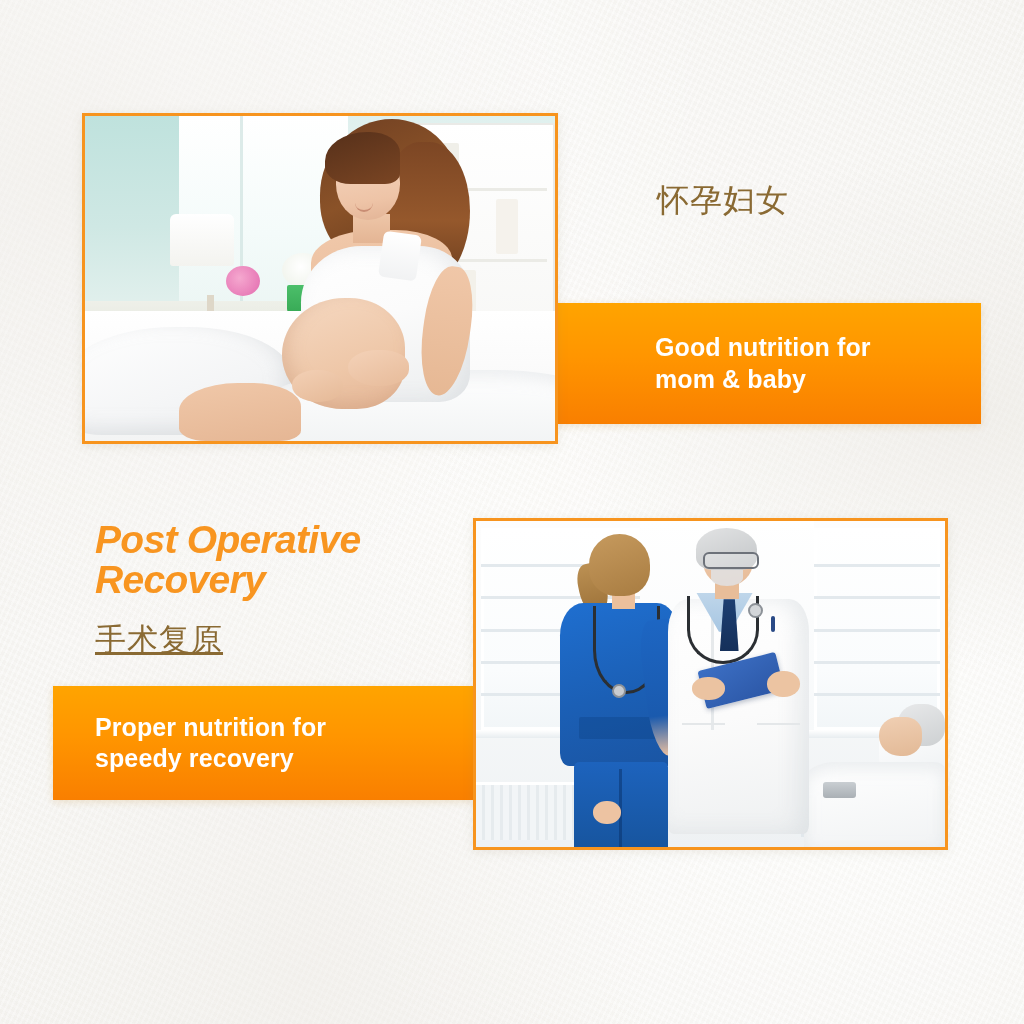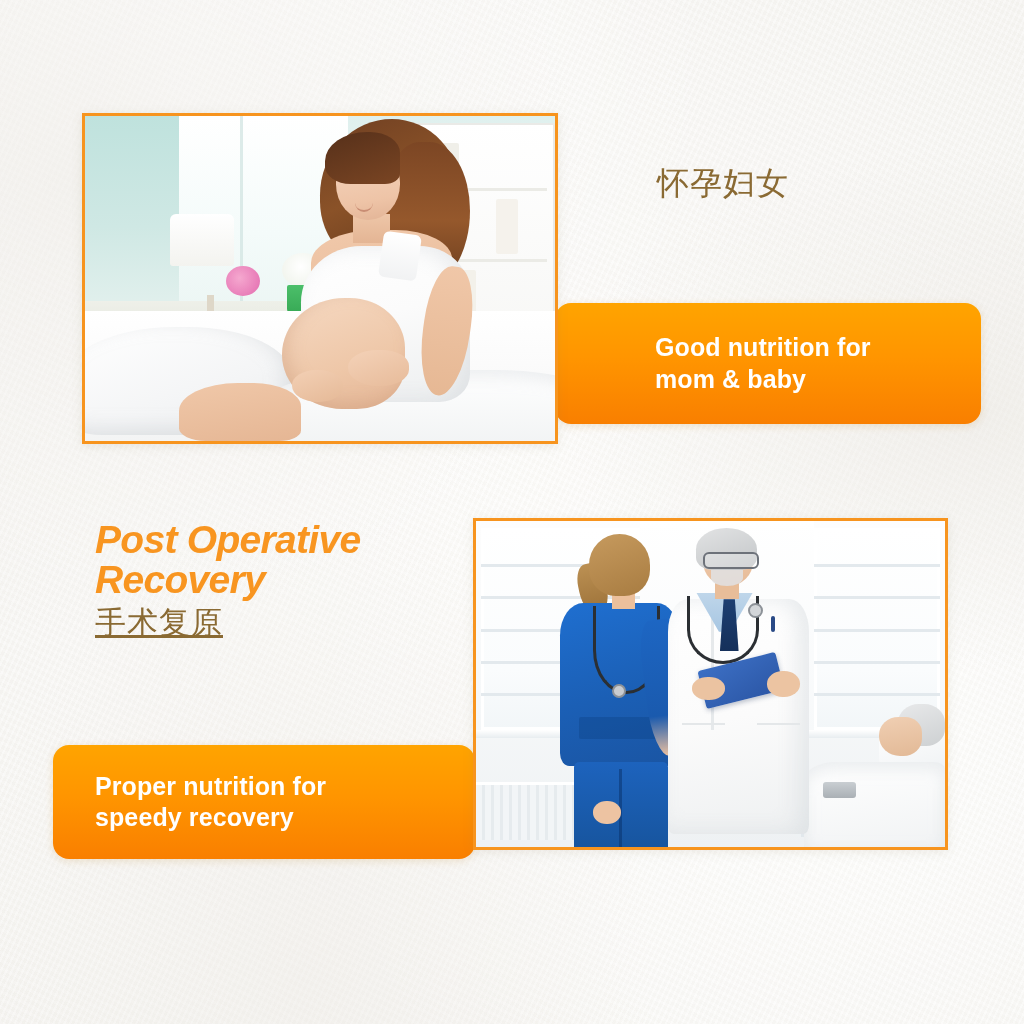"怀孕妇女" .cn { margin-top: 4px -> 21px }
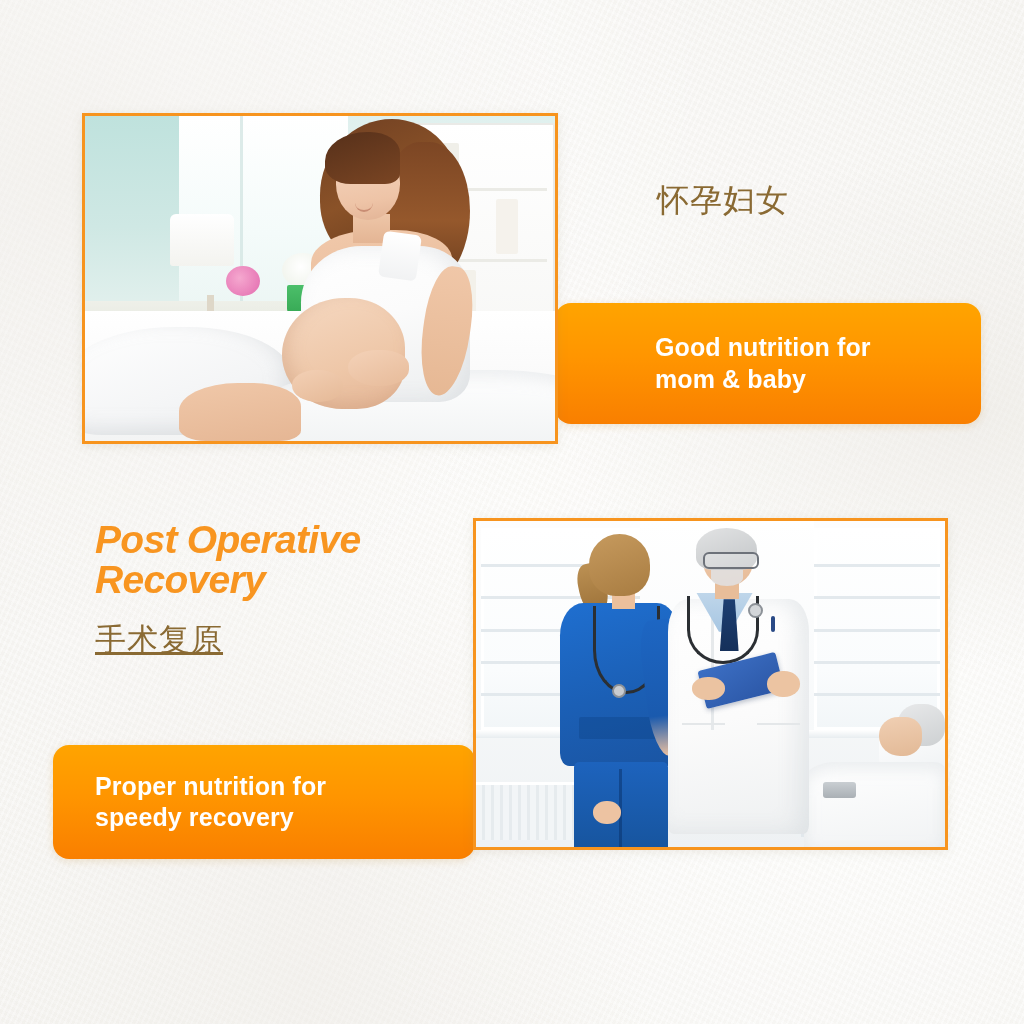"Good nutrition for" .banner { border-radius: 16px -> none }
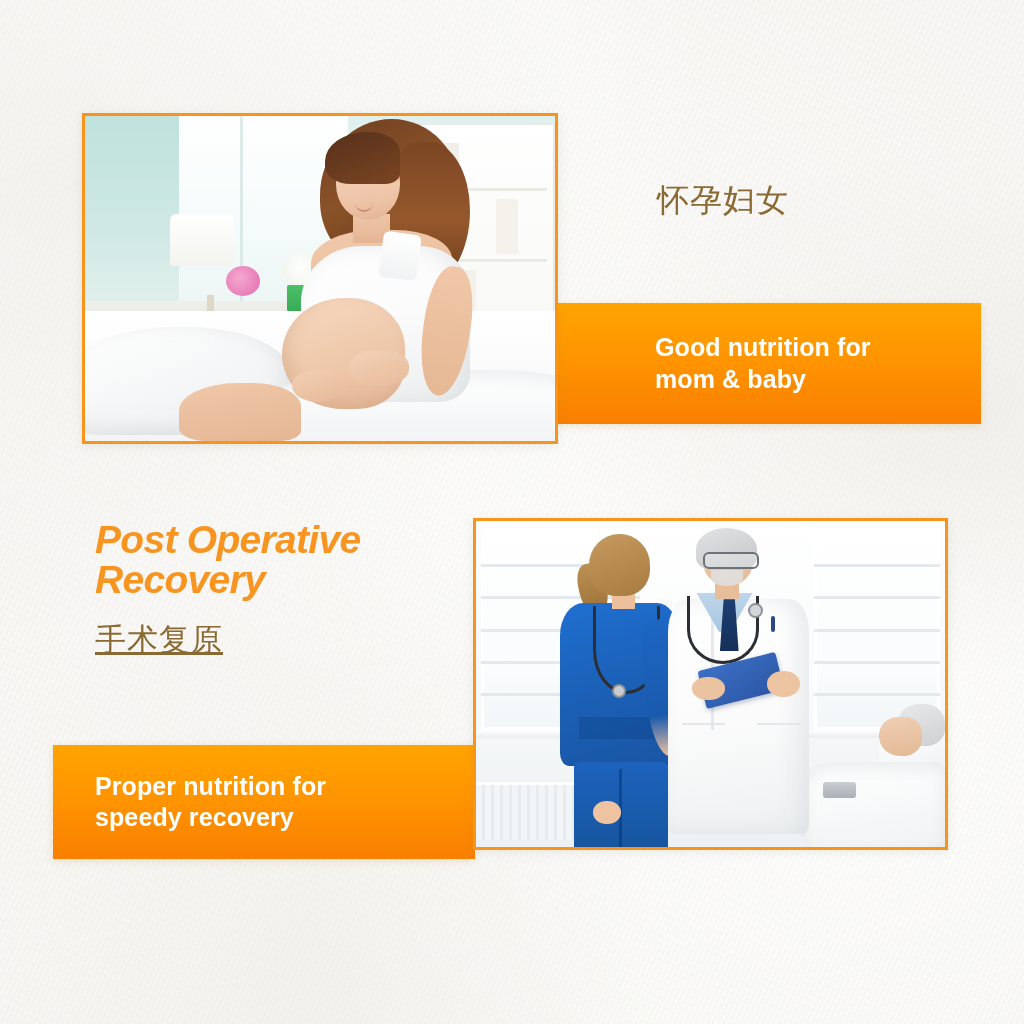"Proper nutrition for" #banner-bottom { top: 745px -> 686px }
